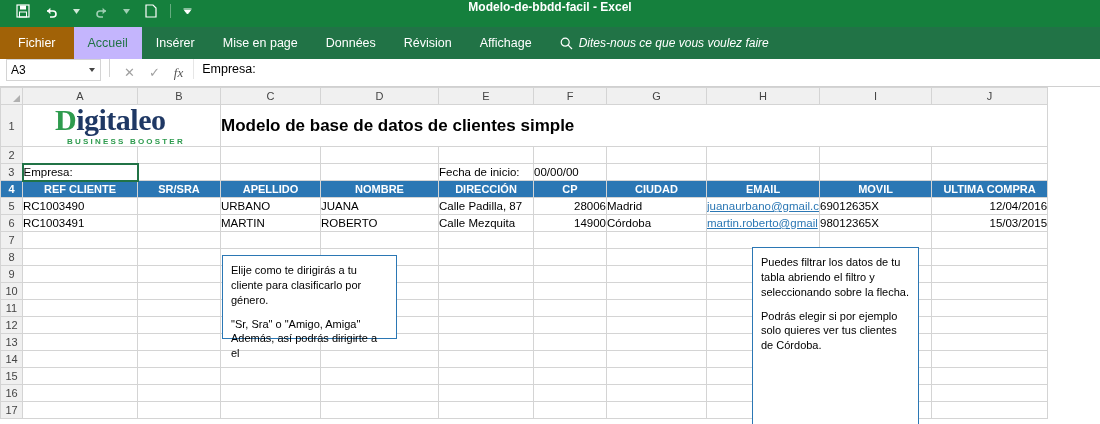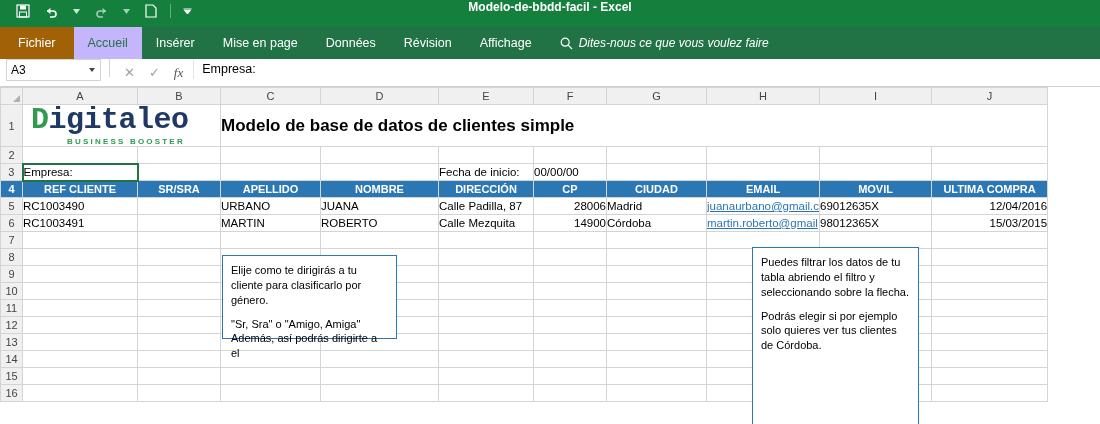"Digitaleo" .brand-name { font-family: Liberation Mono, monospace -> Liberation Serif, serif; margin-left: none -> 24px }
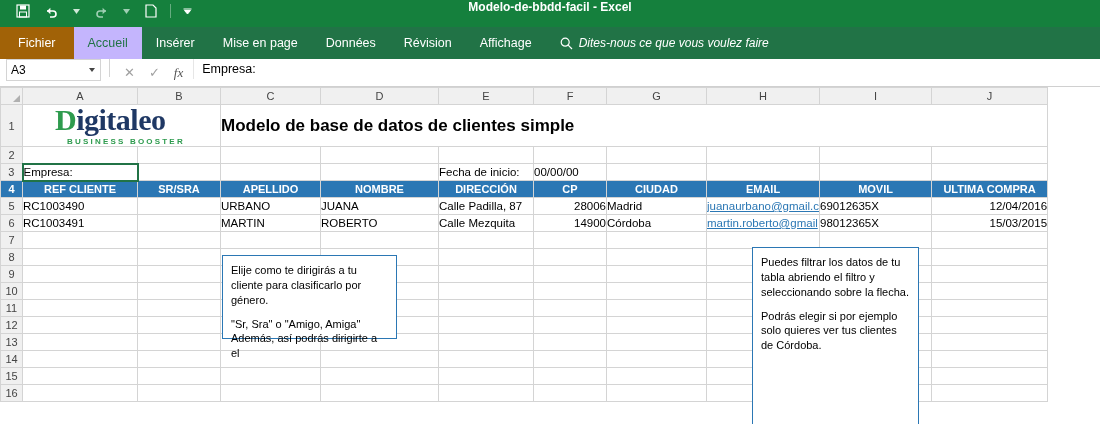"17" tr { html: none -> <tr> <td>17</td> <td></td> <td></td> <td></td> <td></td> <td></td> <td></td> <td></td> <td></td> <td></td> <td></td> </tr> }
